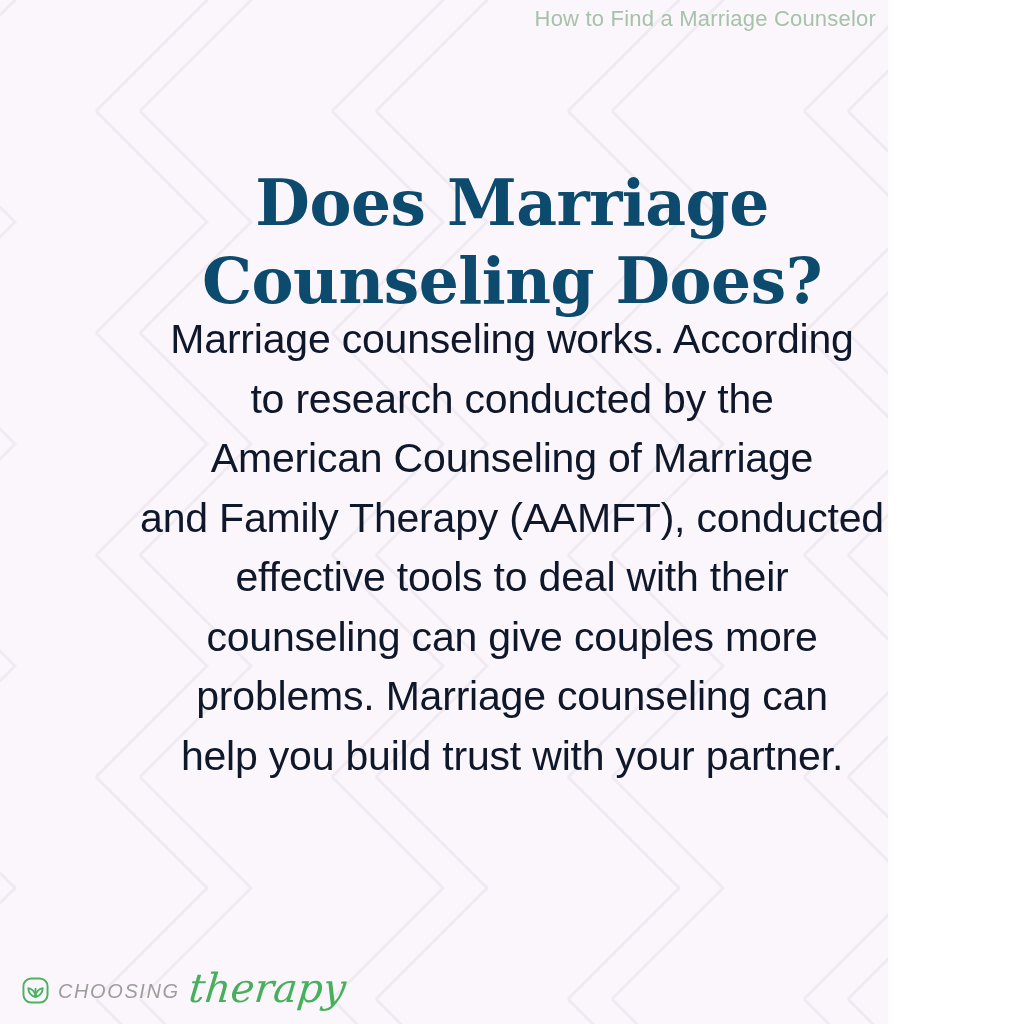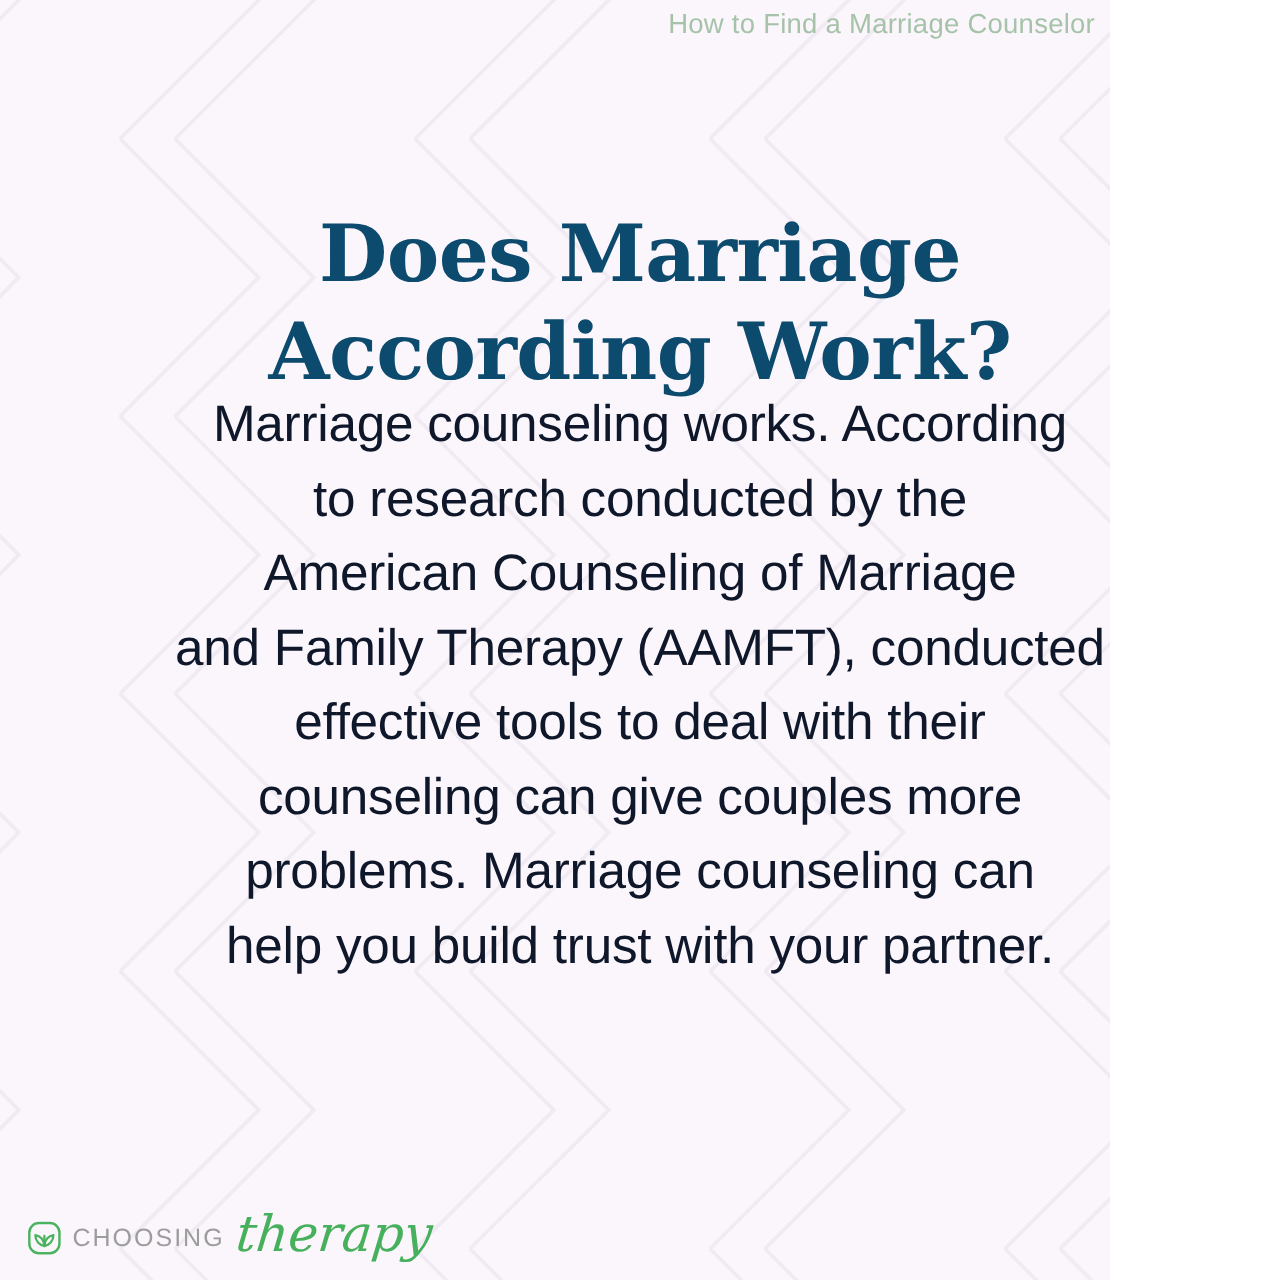"According Work?" span.hl-line { text: According Work -> Counseling Does }
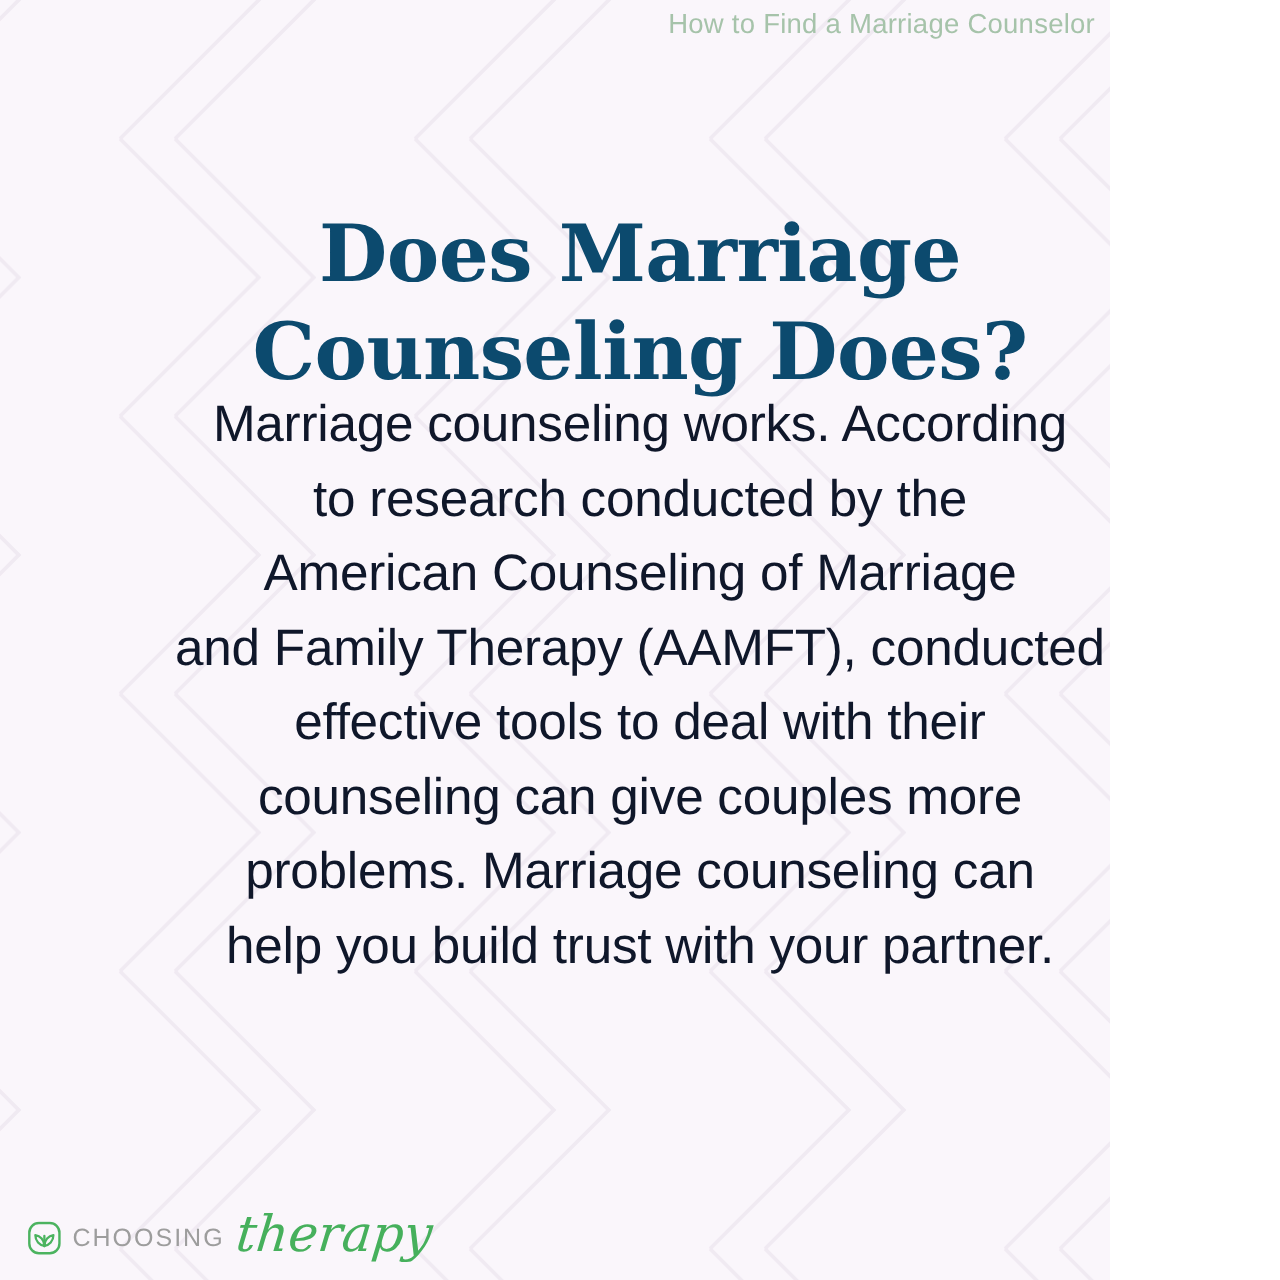"CHOOSING" #logo-word { font-style: none -> italic }
